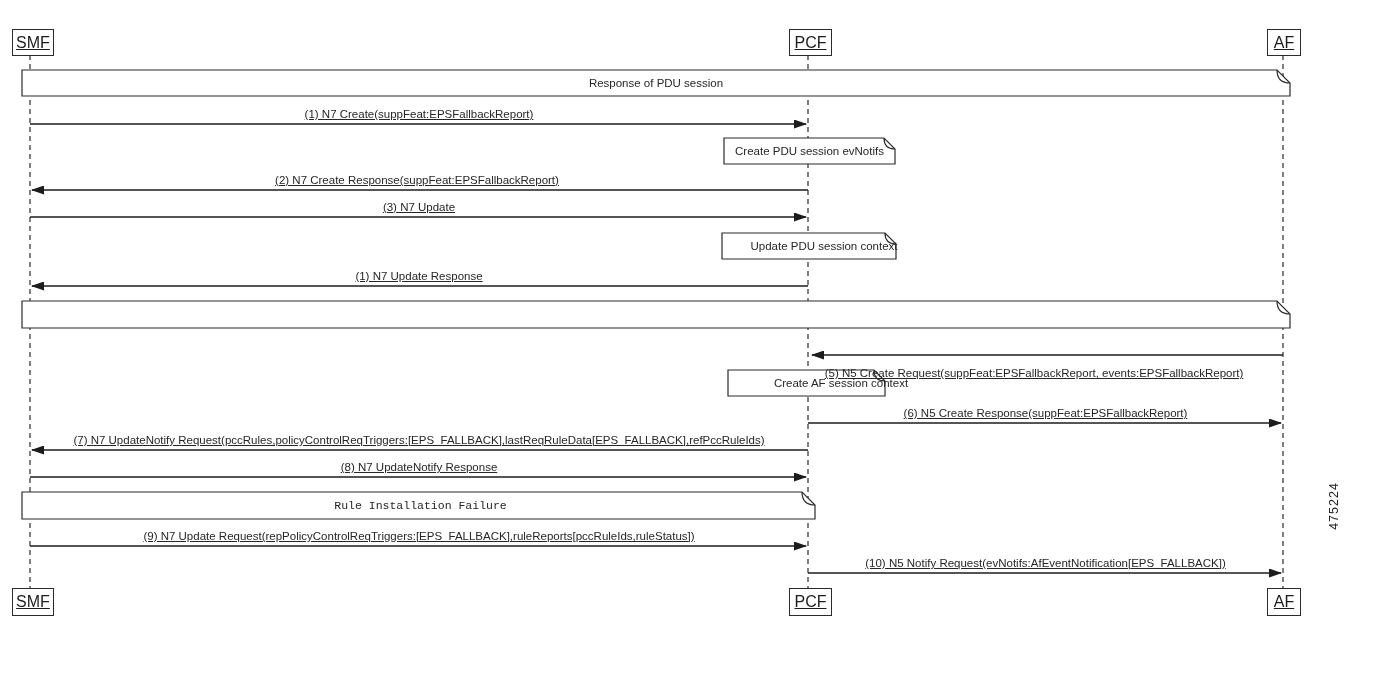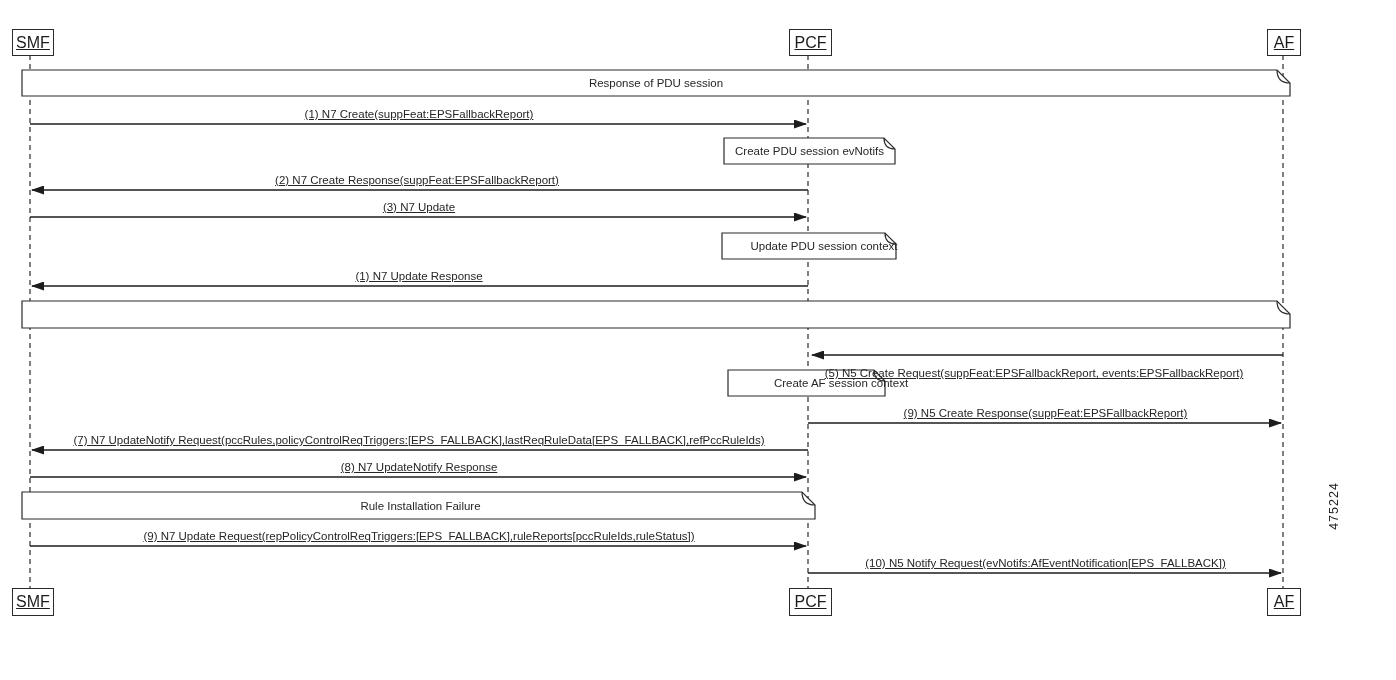"(9) N5 Create" div.msg-label { text: 9 -> 6 }
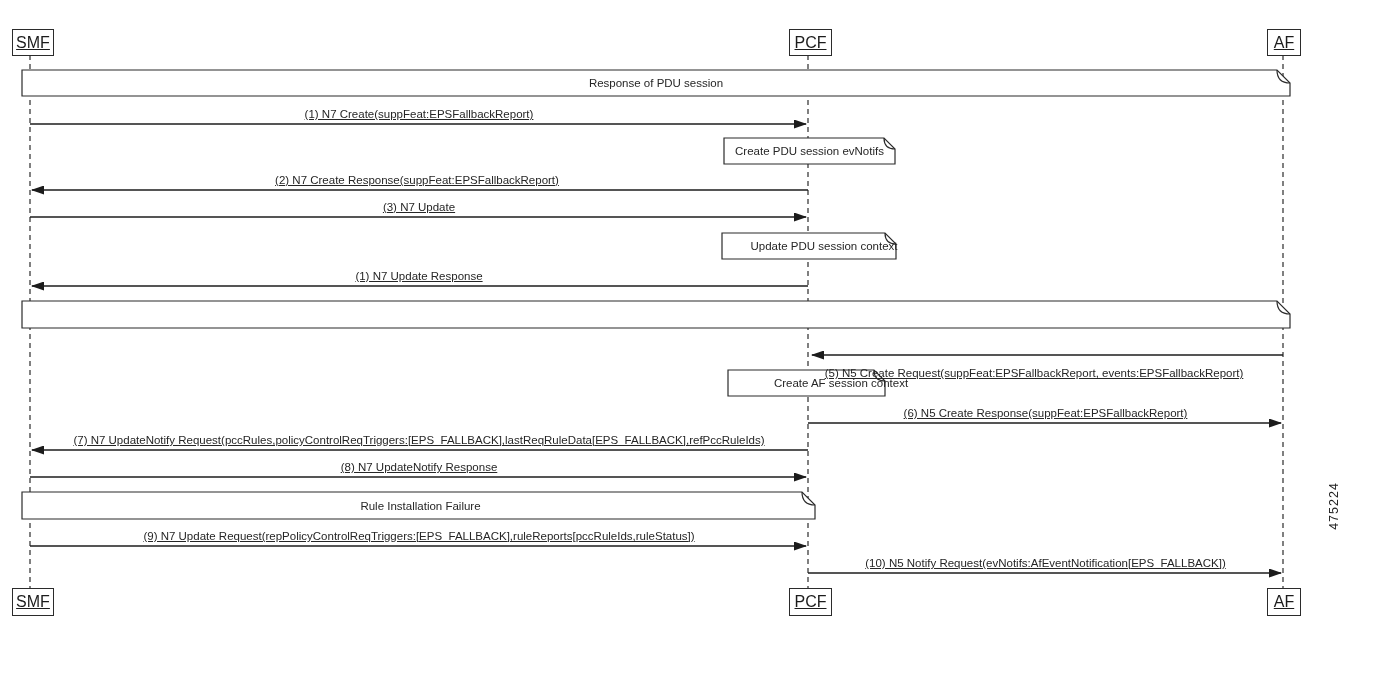"Rule Installation Failure" div.frame-label { font-family: none -> Liberation Mono, monospace }
